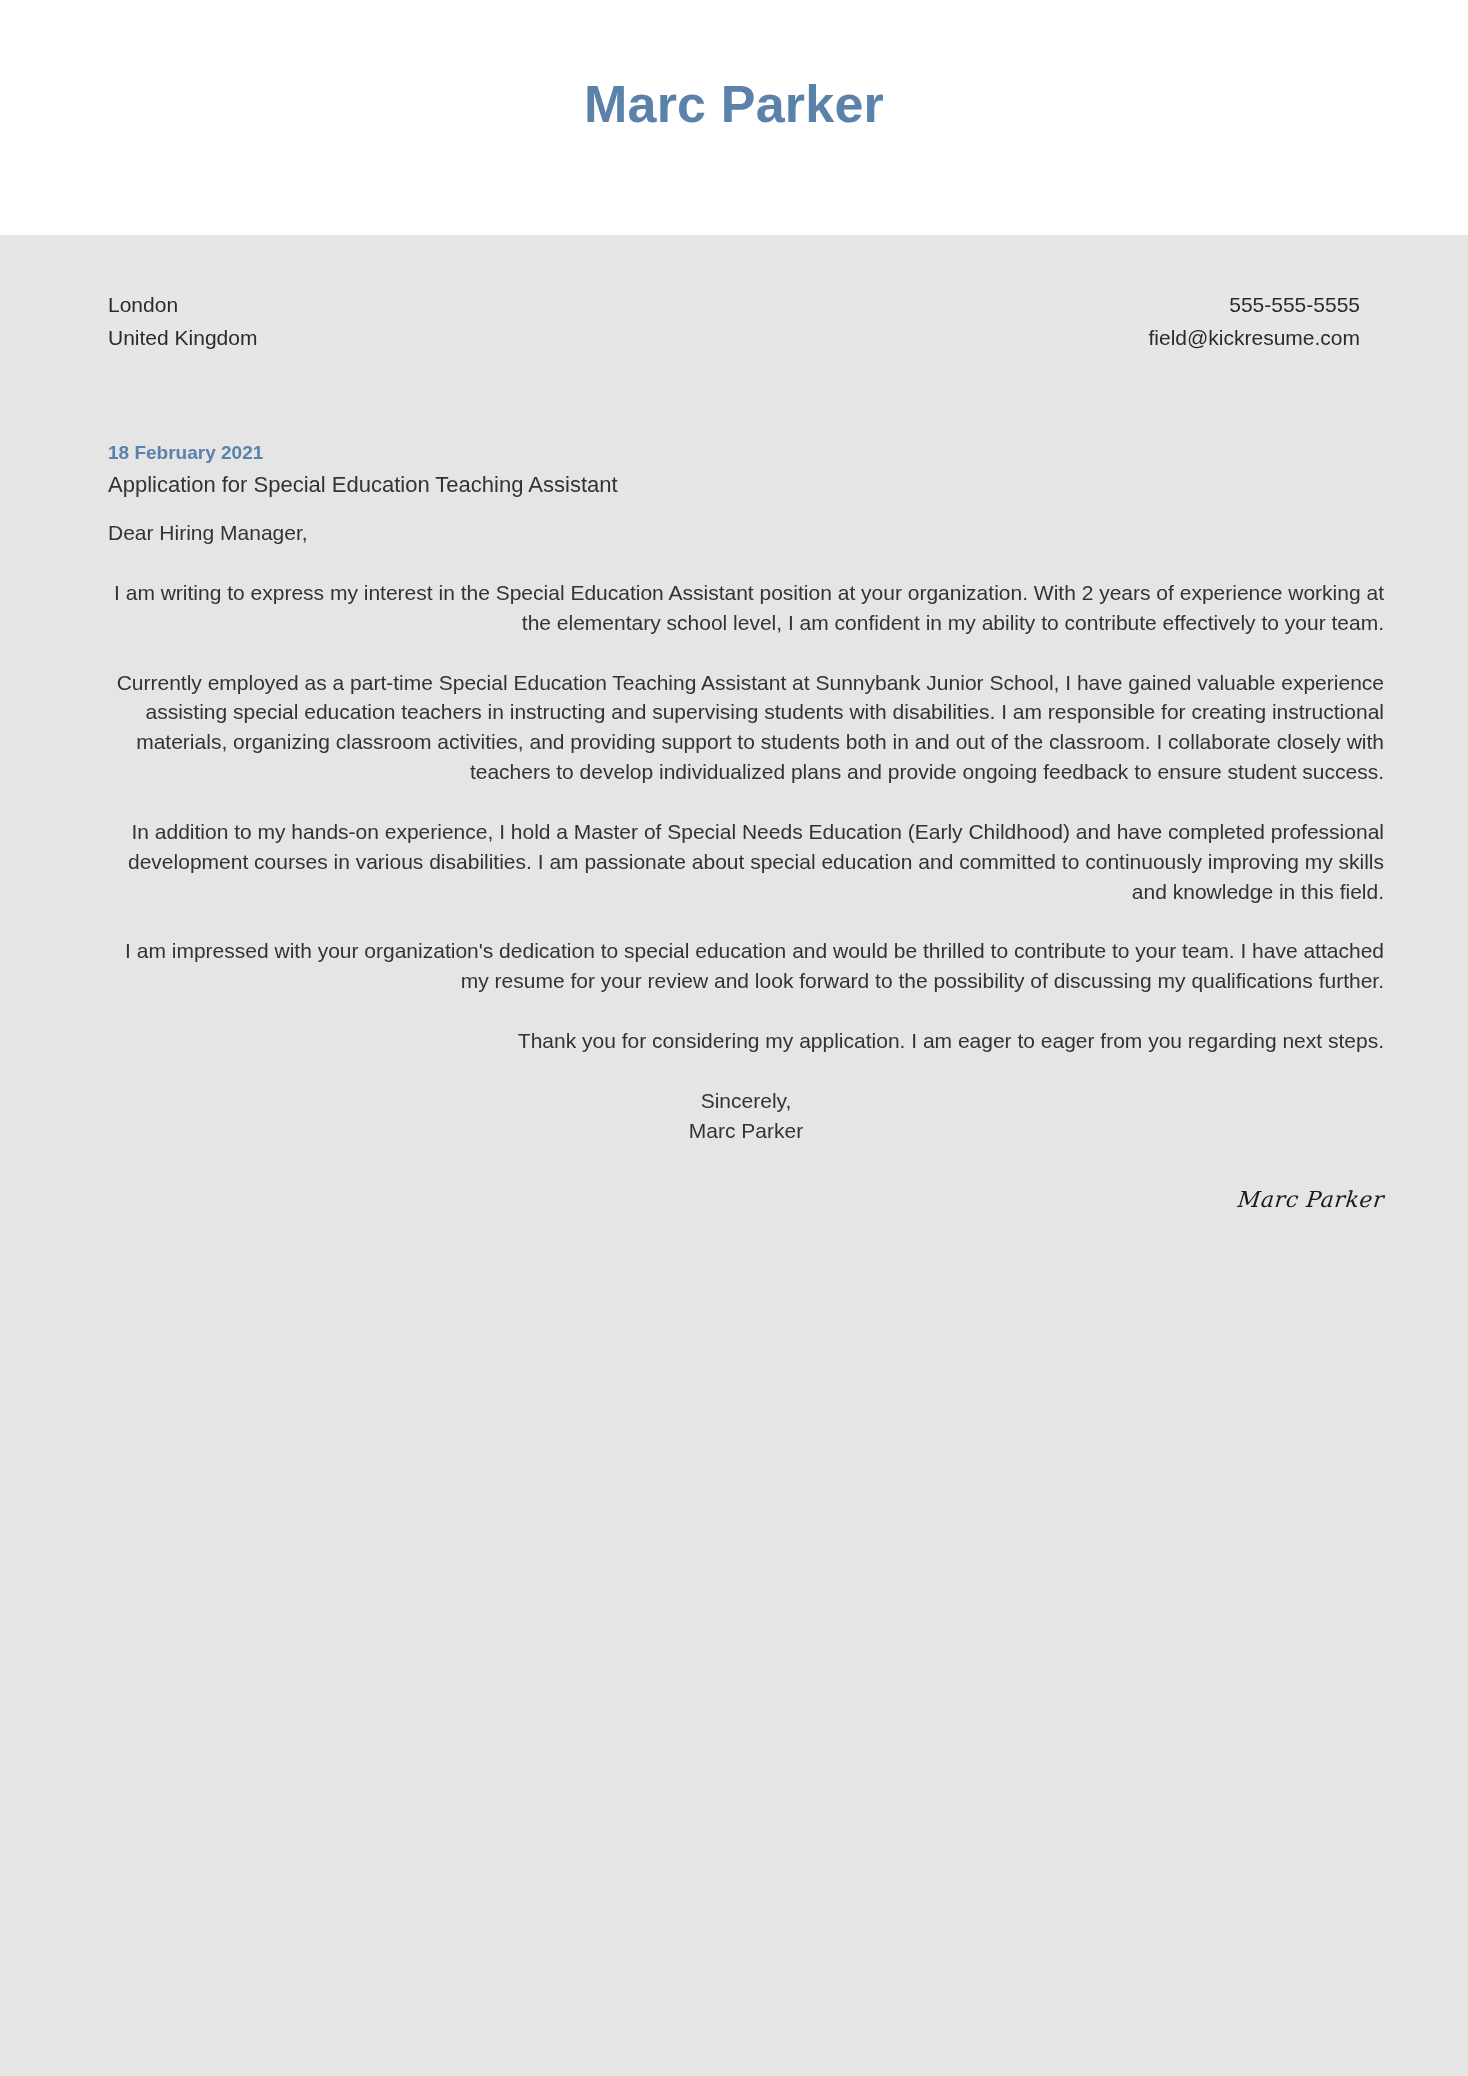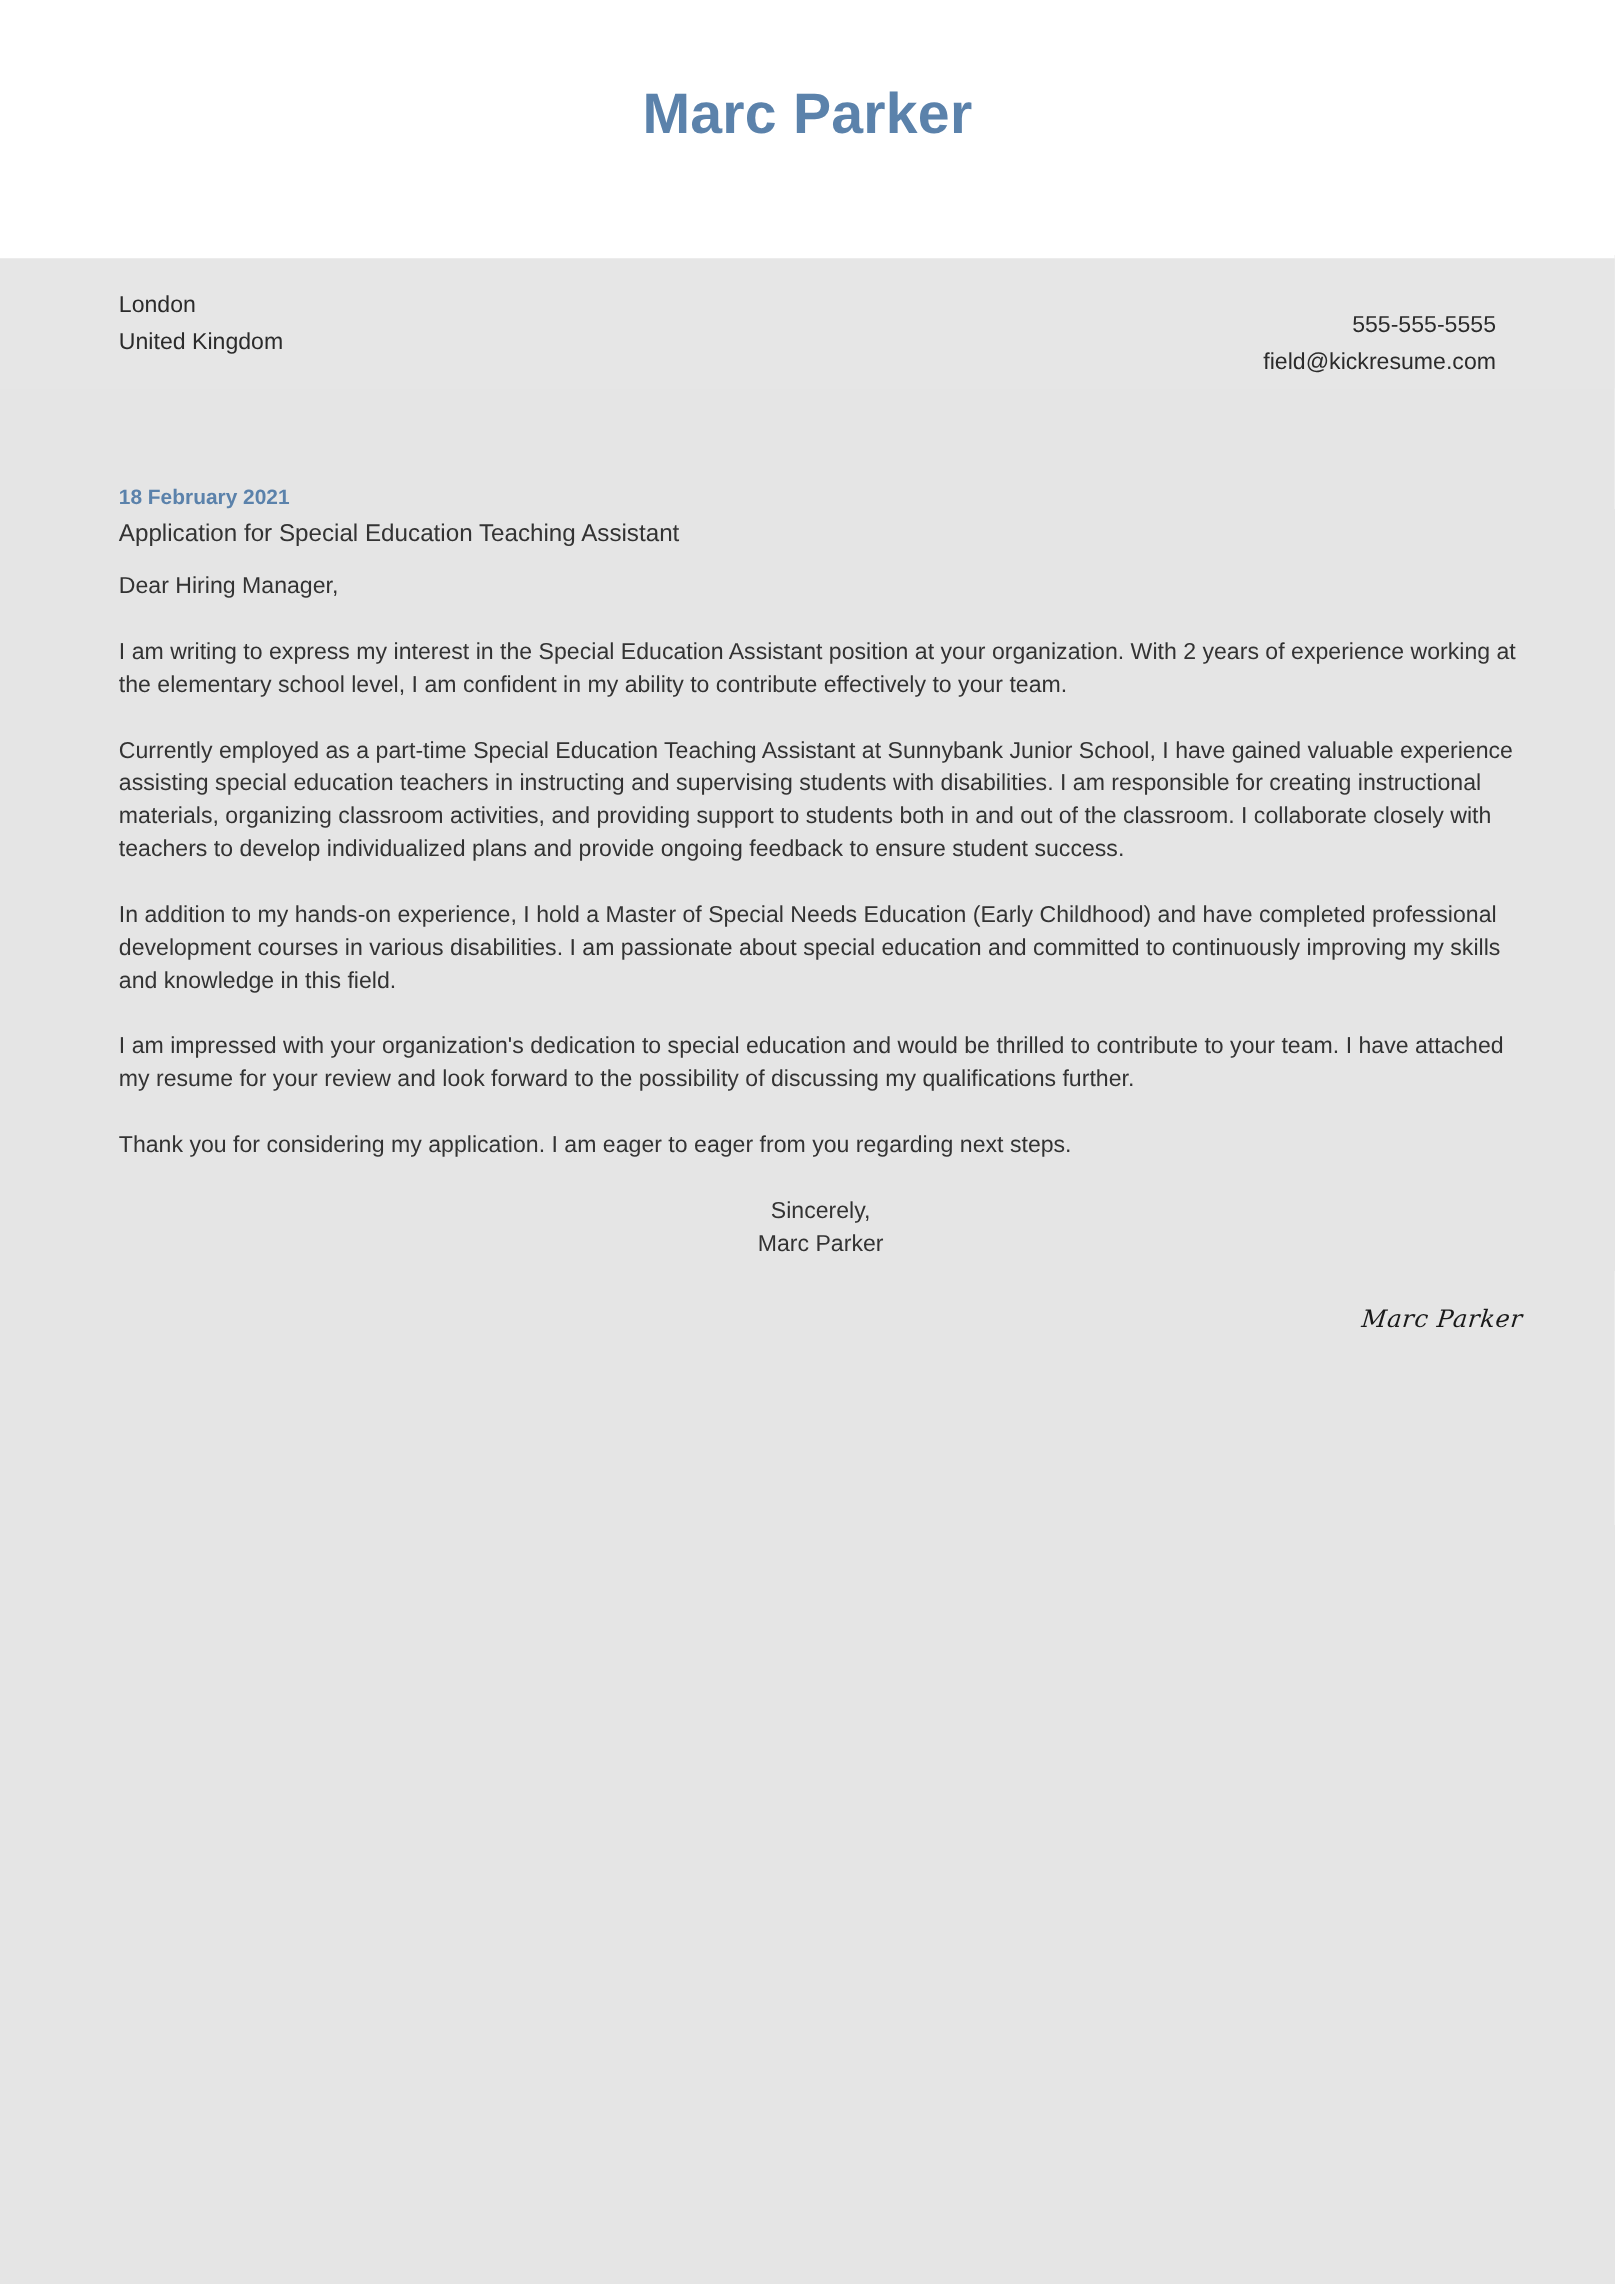"London" .contact-bar { align-items: center -> flex-end }
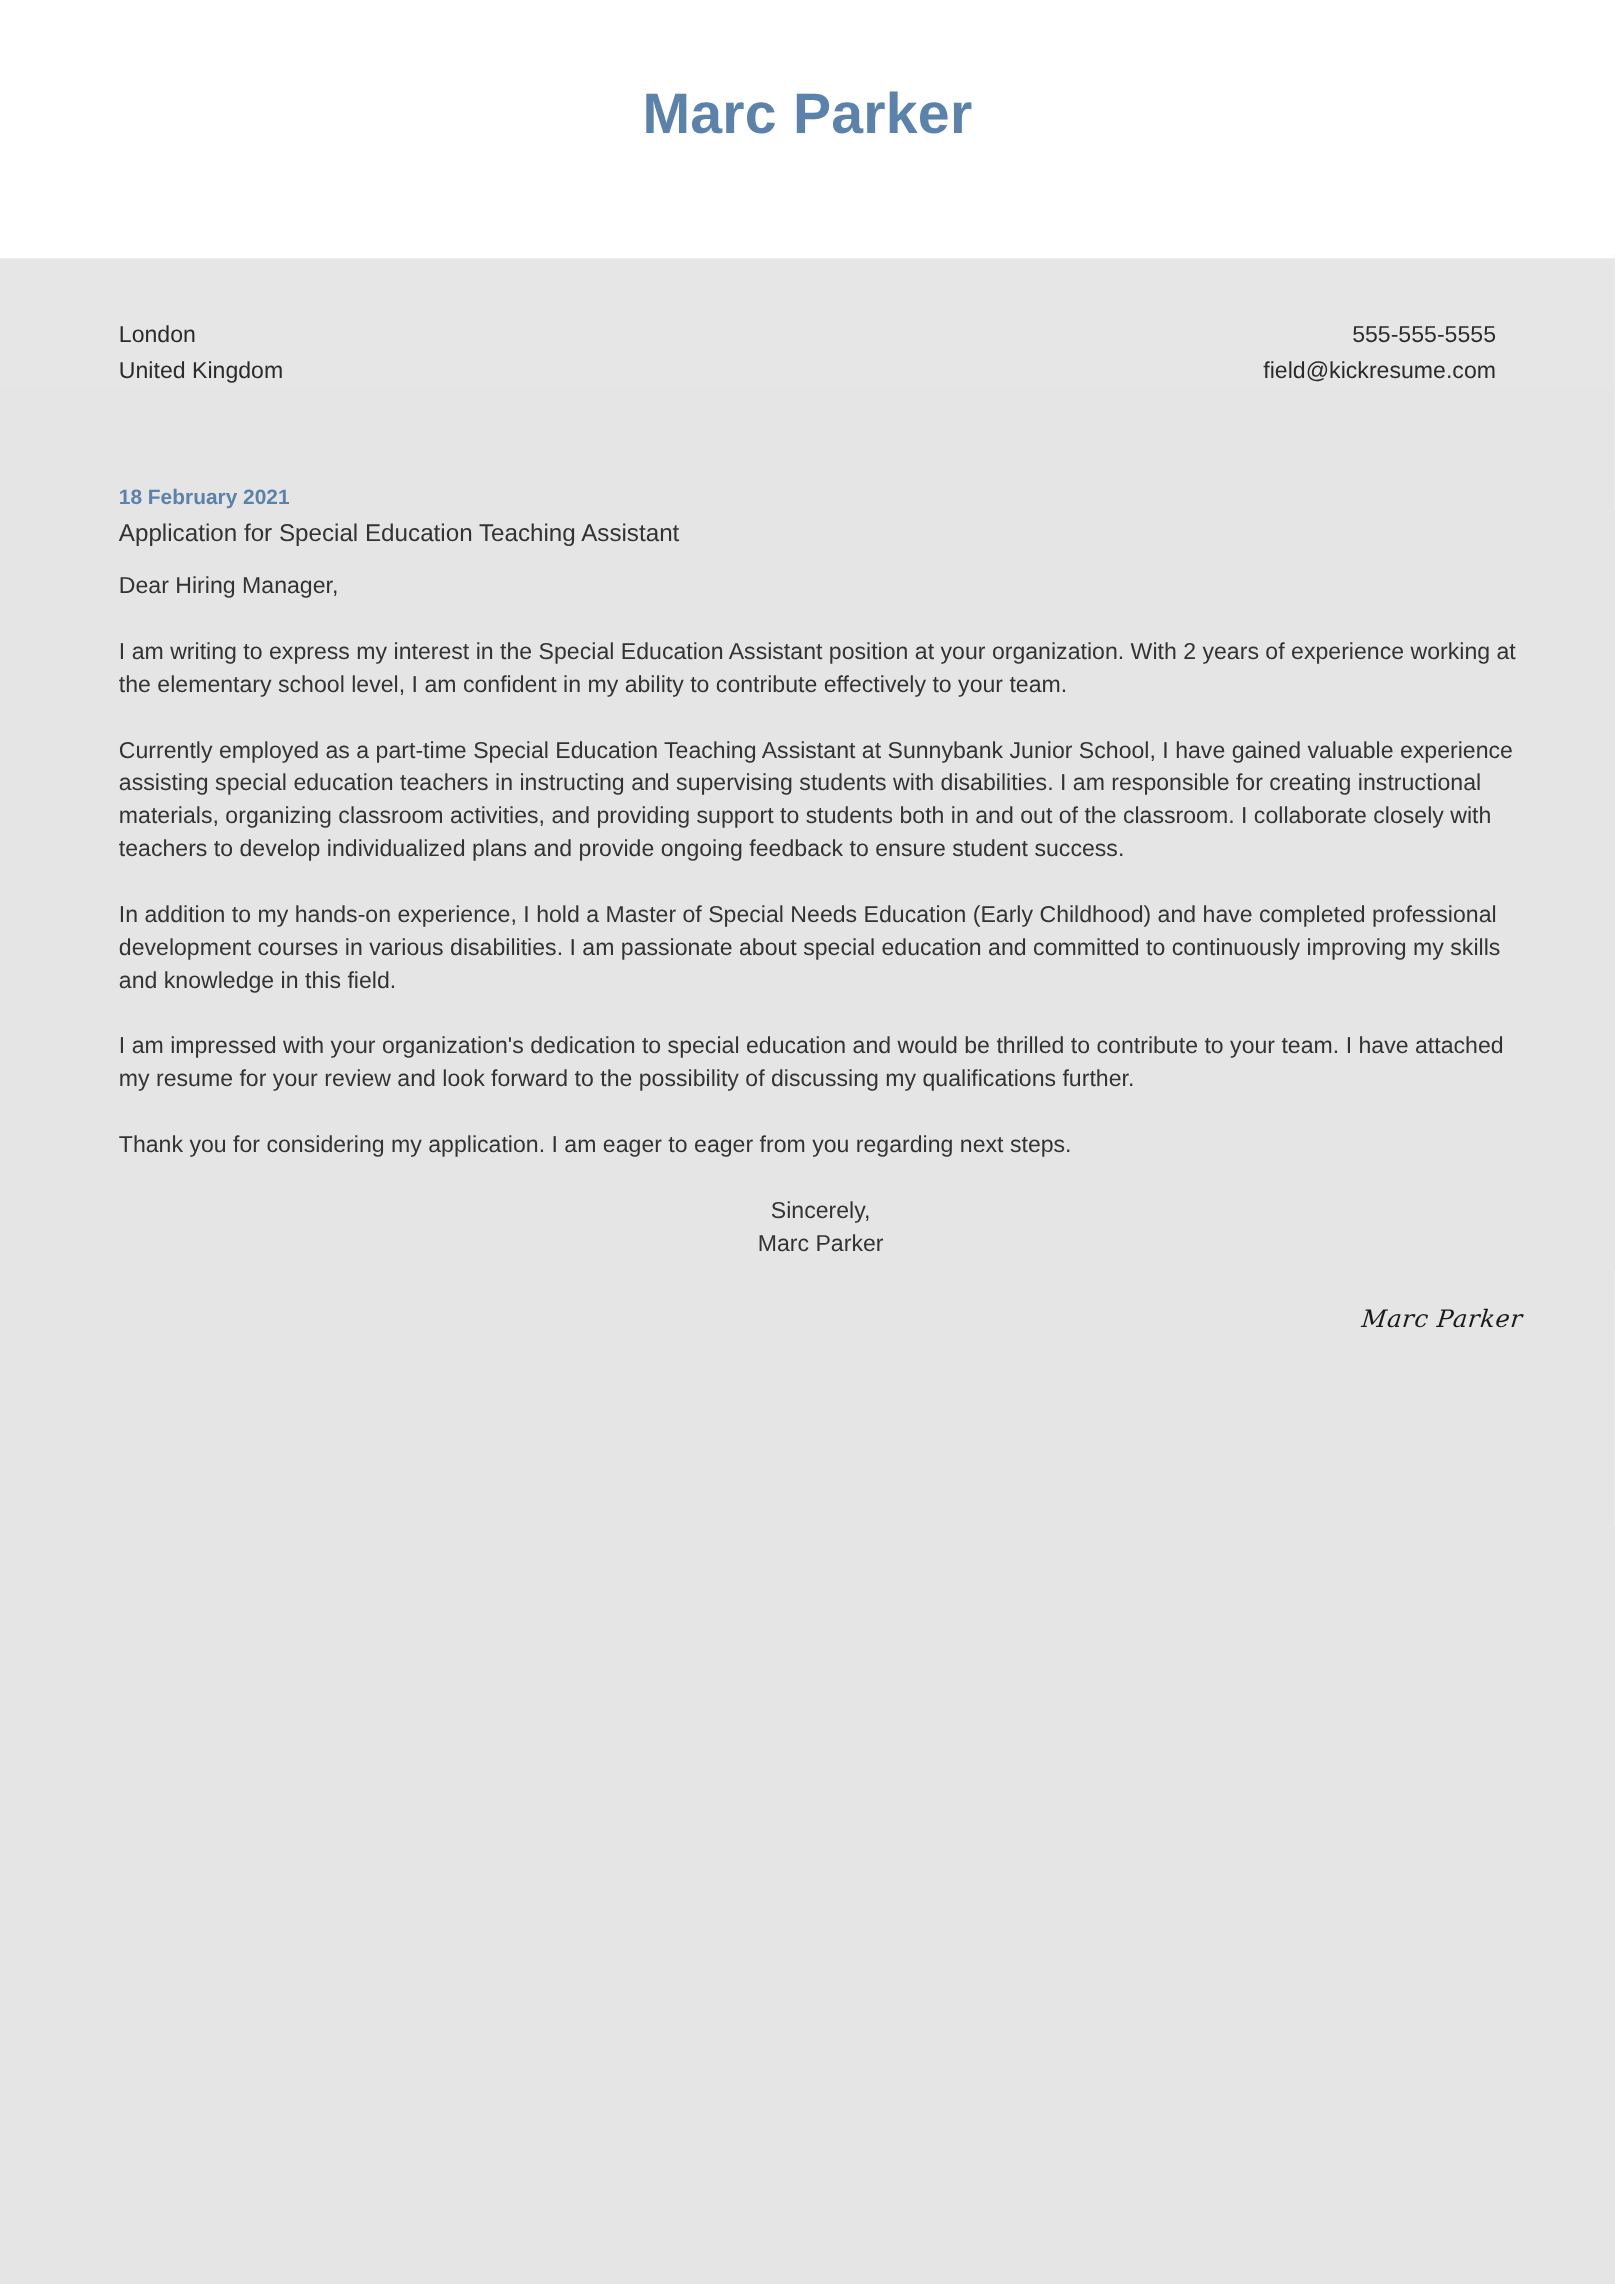"I am writing to express" .body-par { text-align: none -> right }
